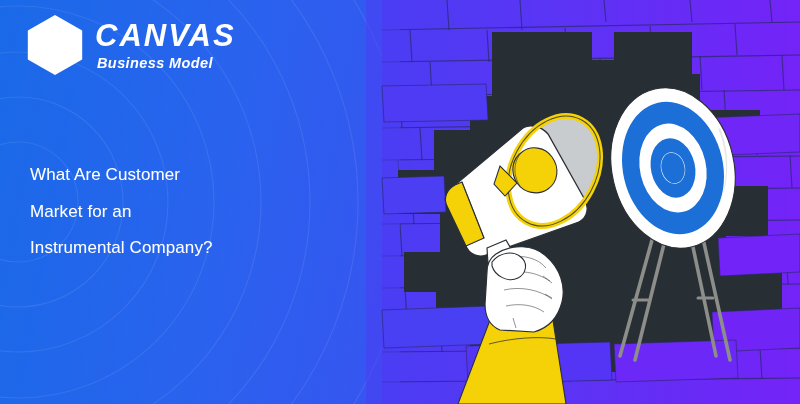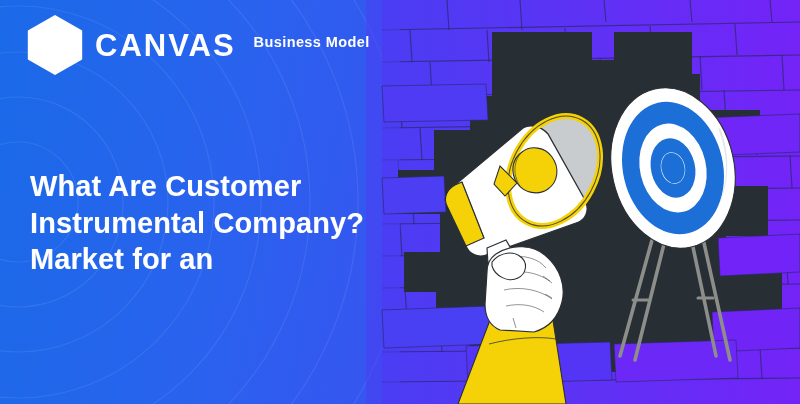"CANVAS" .logo-text { flex-direction: none -> column; font-style: none -> italic }
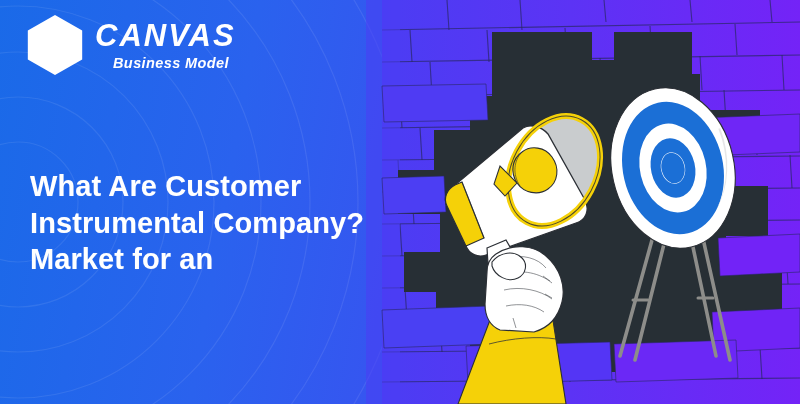"Business Model" .logo-sub { margin-left: 18px -> 2px }
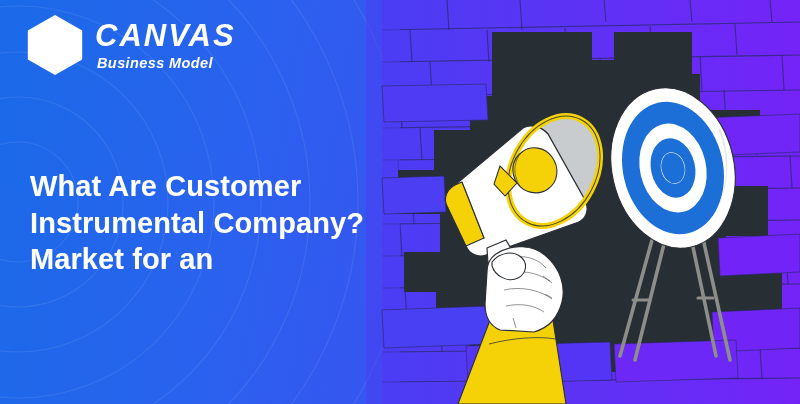"What Are Customer" .headline { font-size: 29px -> 17px; font-weight: bold -> normal; top: 168px -> 157px }
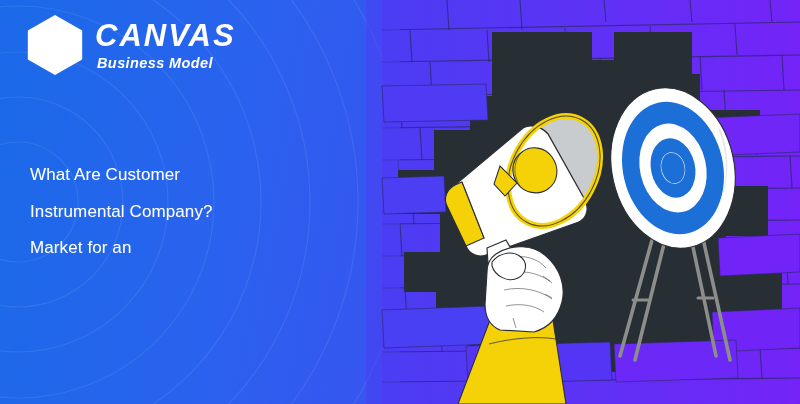"Instrumental Company?" span.ln { order: before "Market for an" -> after "Market for an" }
